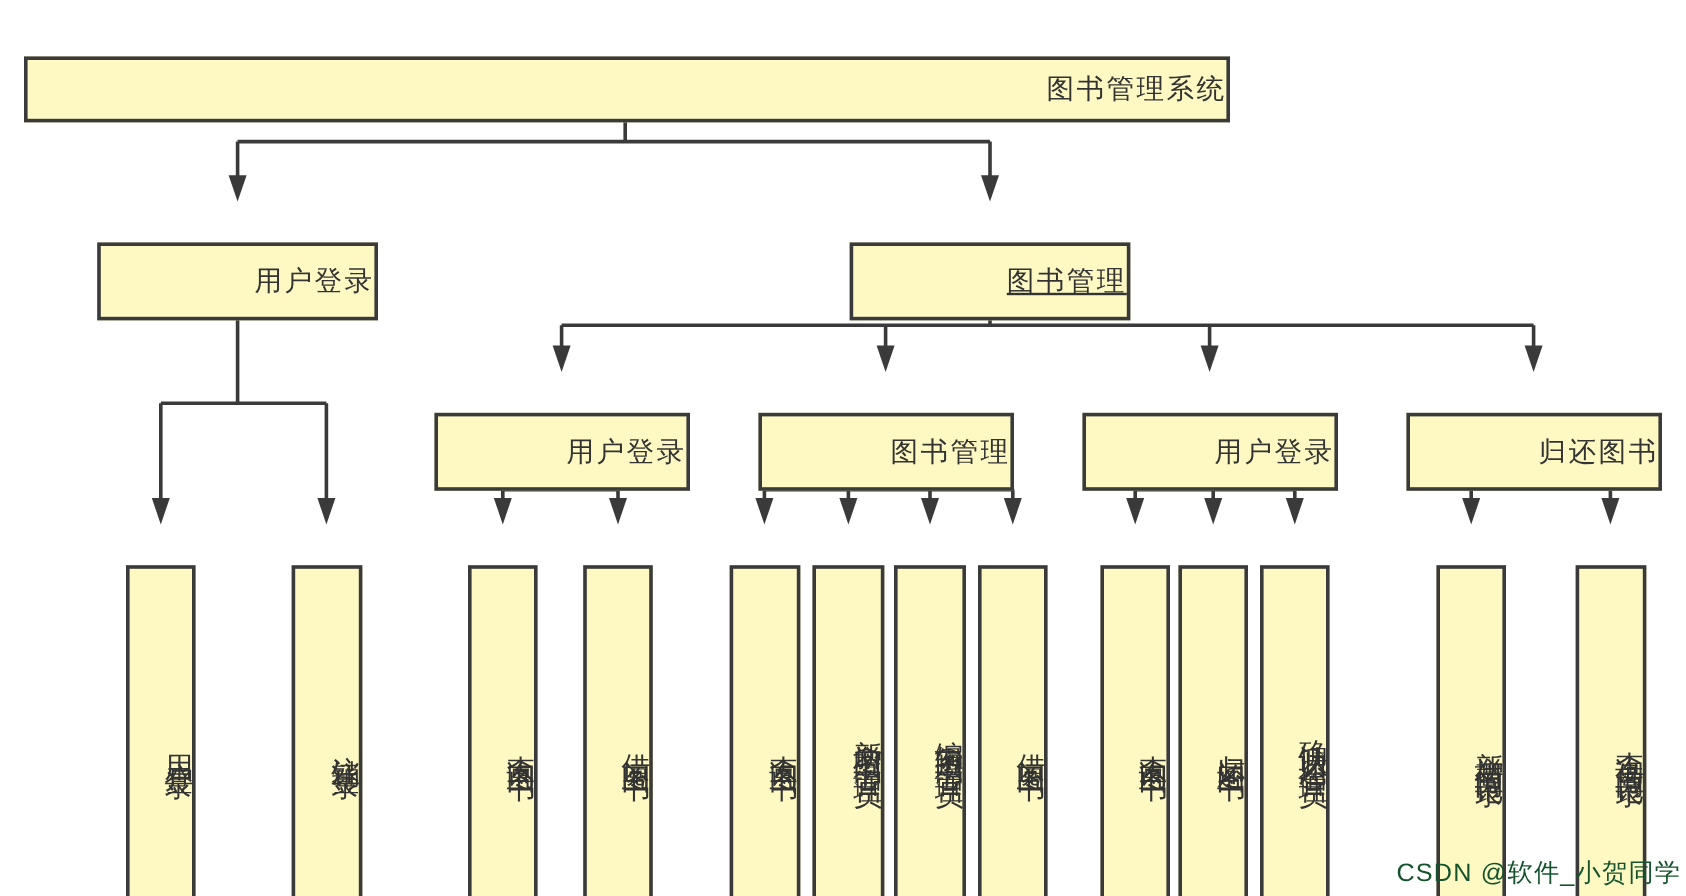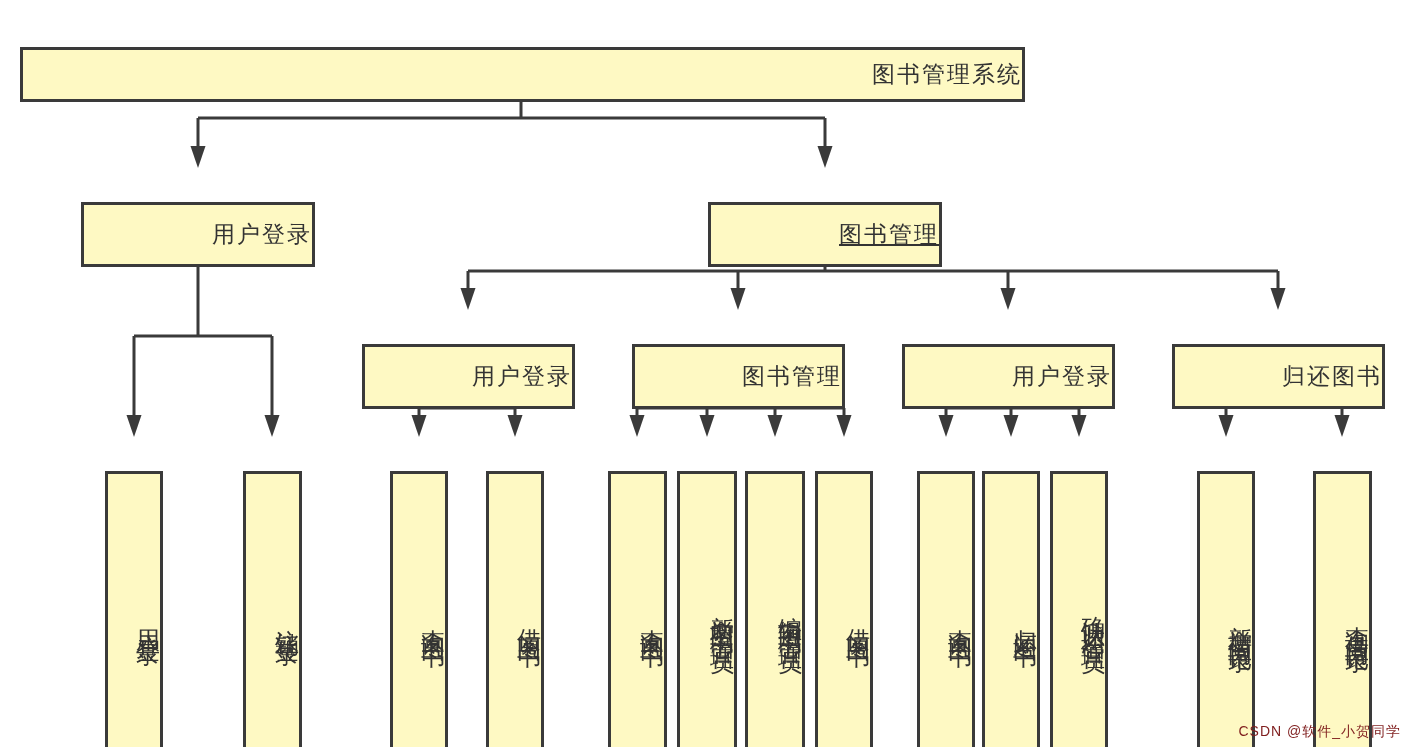"CSDN @软件_小贺同学" .watermark { color: #7f1d1d -> #14532d; font-size: 14px -> 21px }
